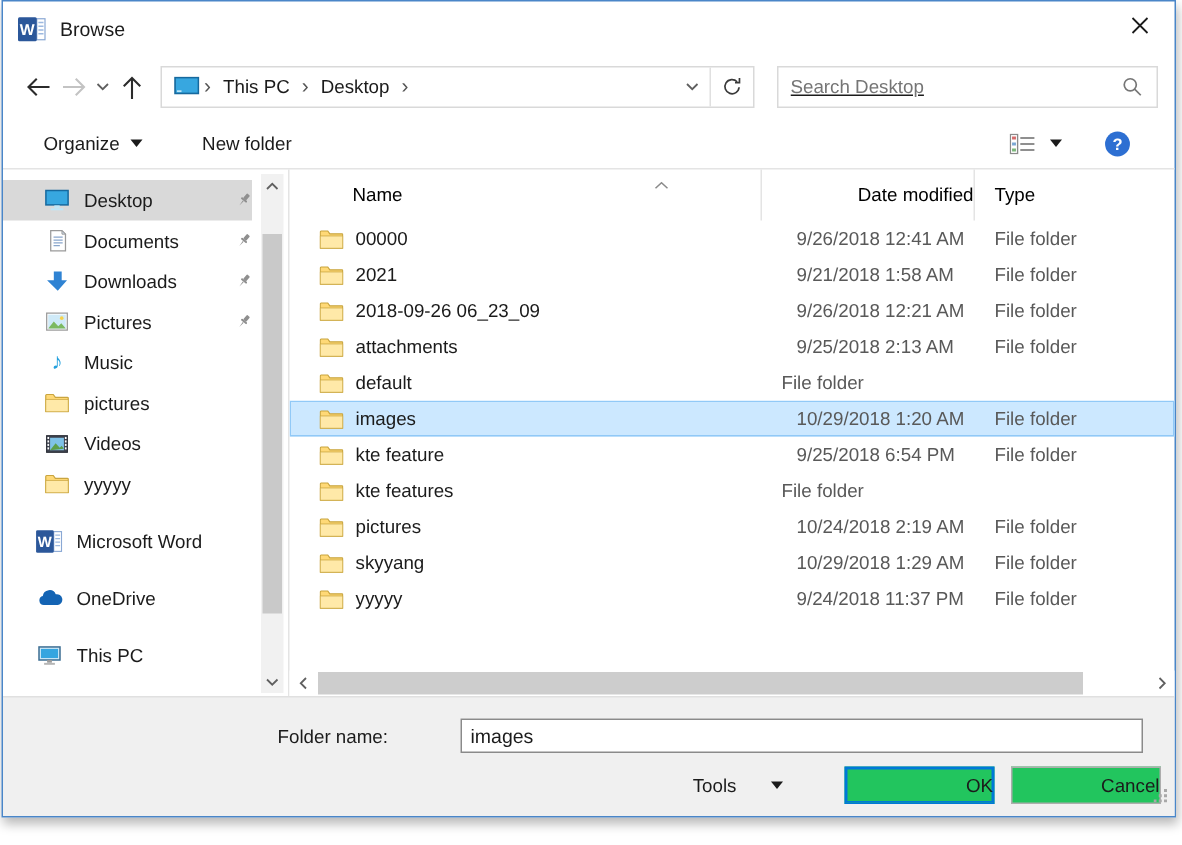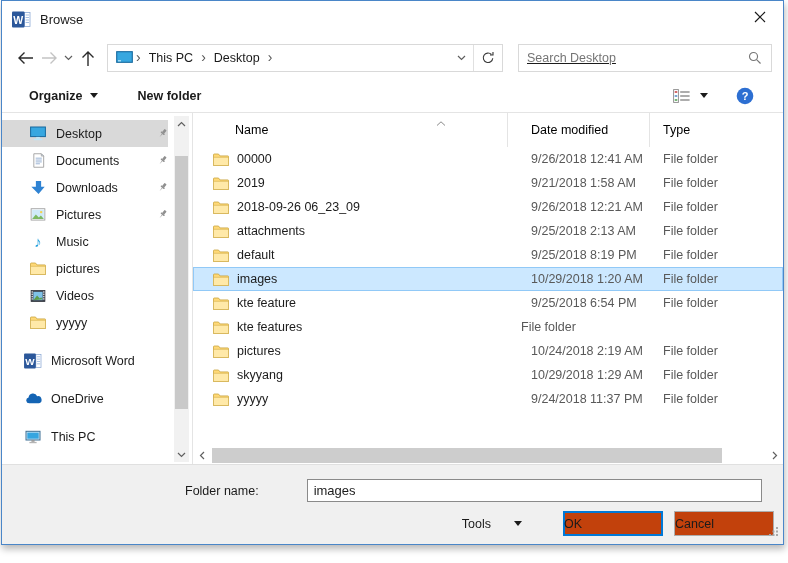"Organize" .tb-item { font-weight: bold -> none }
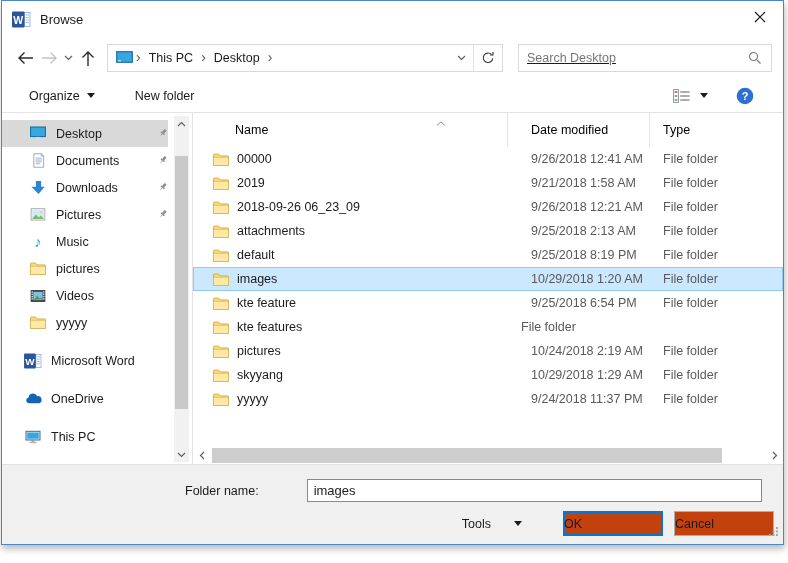"Date modified" .hc1 { justify-content: none -> flex-end }
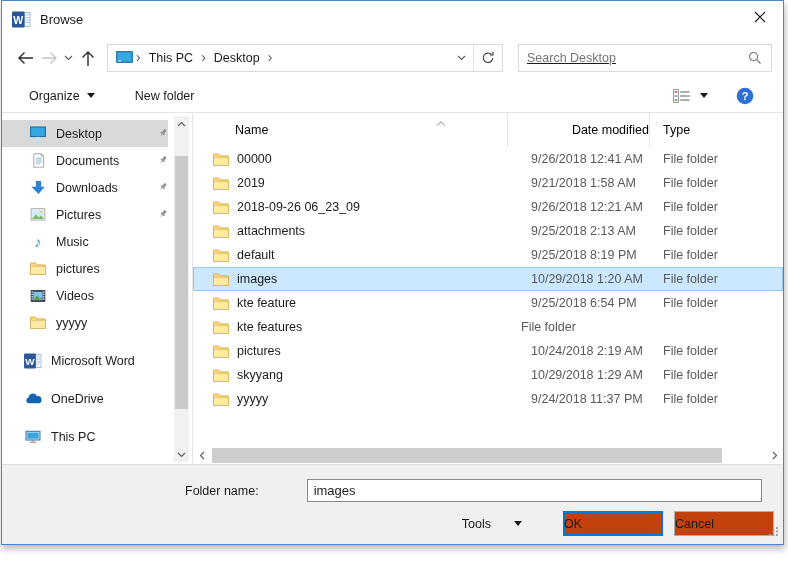"2019" span.nm { text: 2019 -> 2021 }
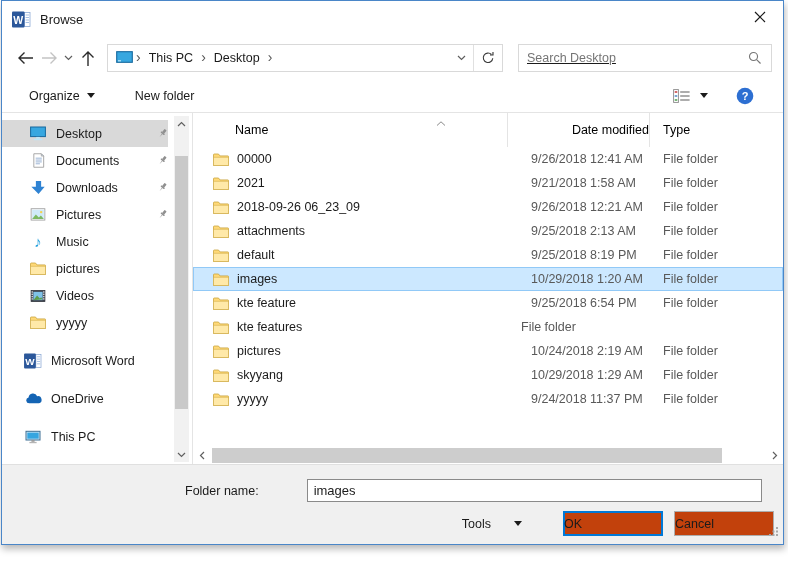"9/25/2018 8:19 PM" div.c-date { html: <div>9/25/2018 8:19 PM</div> -> none }
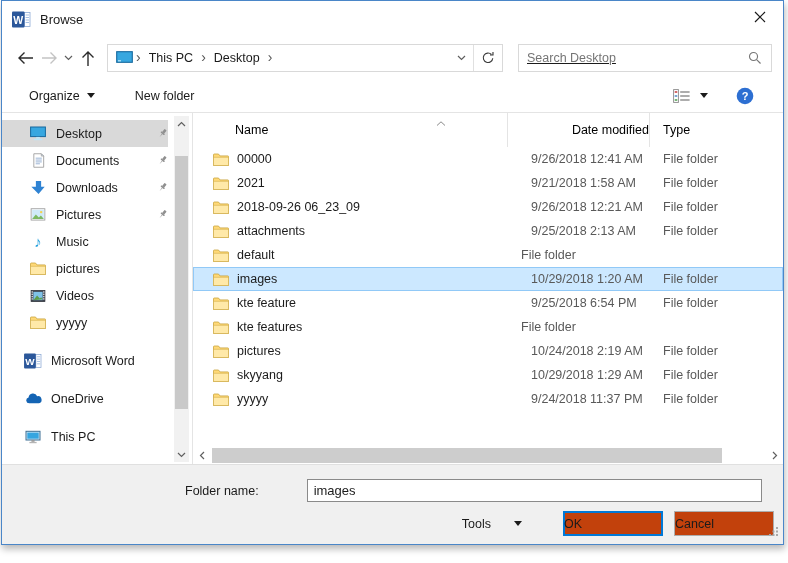"OK" .btn { background: #c2410c -> #22c55e; justify-content: flex-start -> flex-end }
